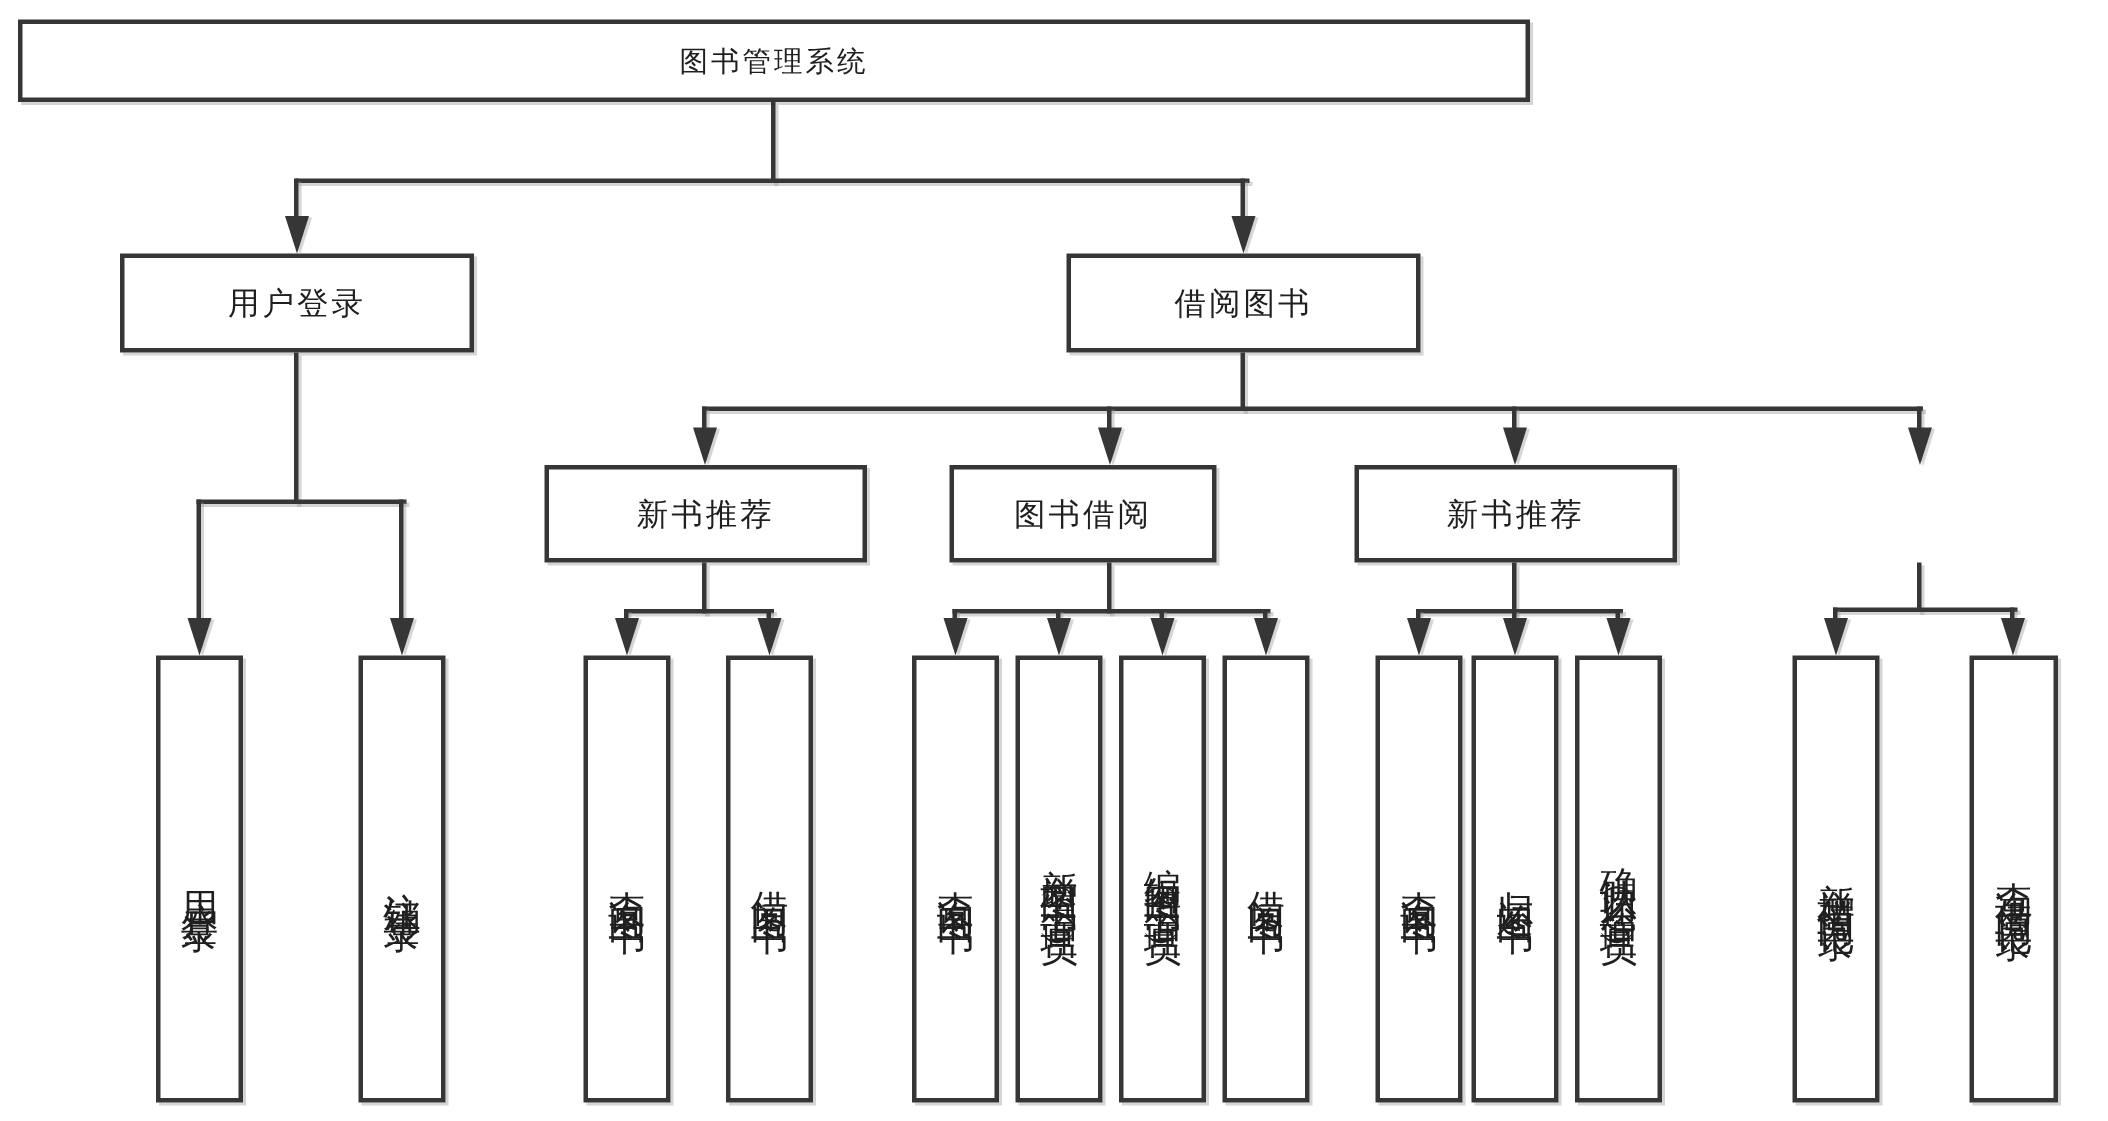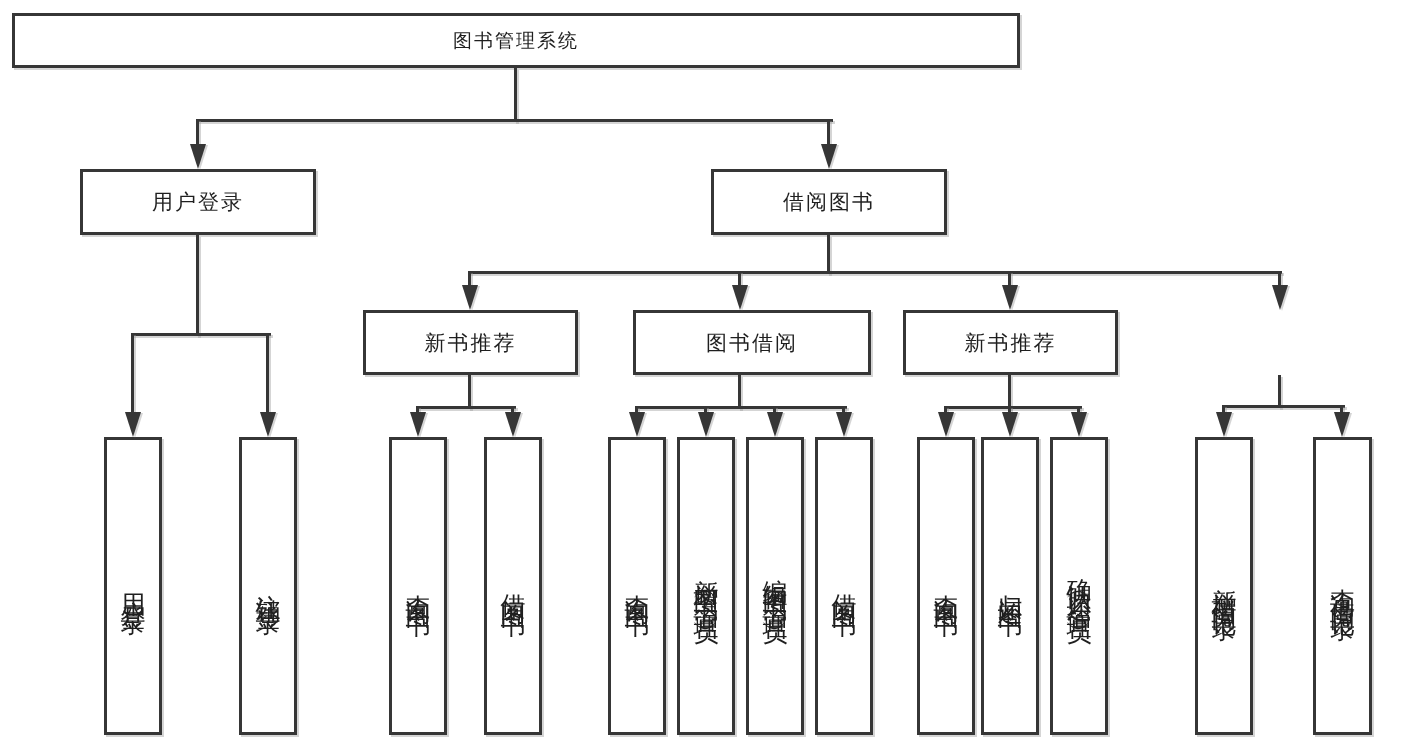"图书借阅" div.box { width: 238px -> 178px }
